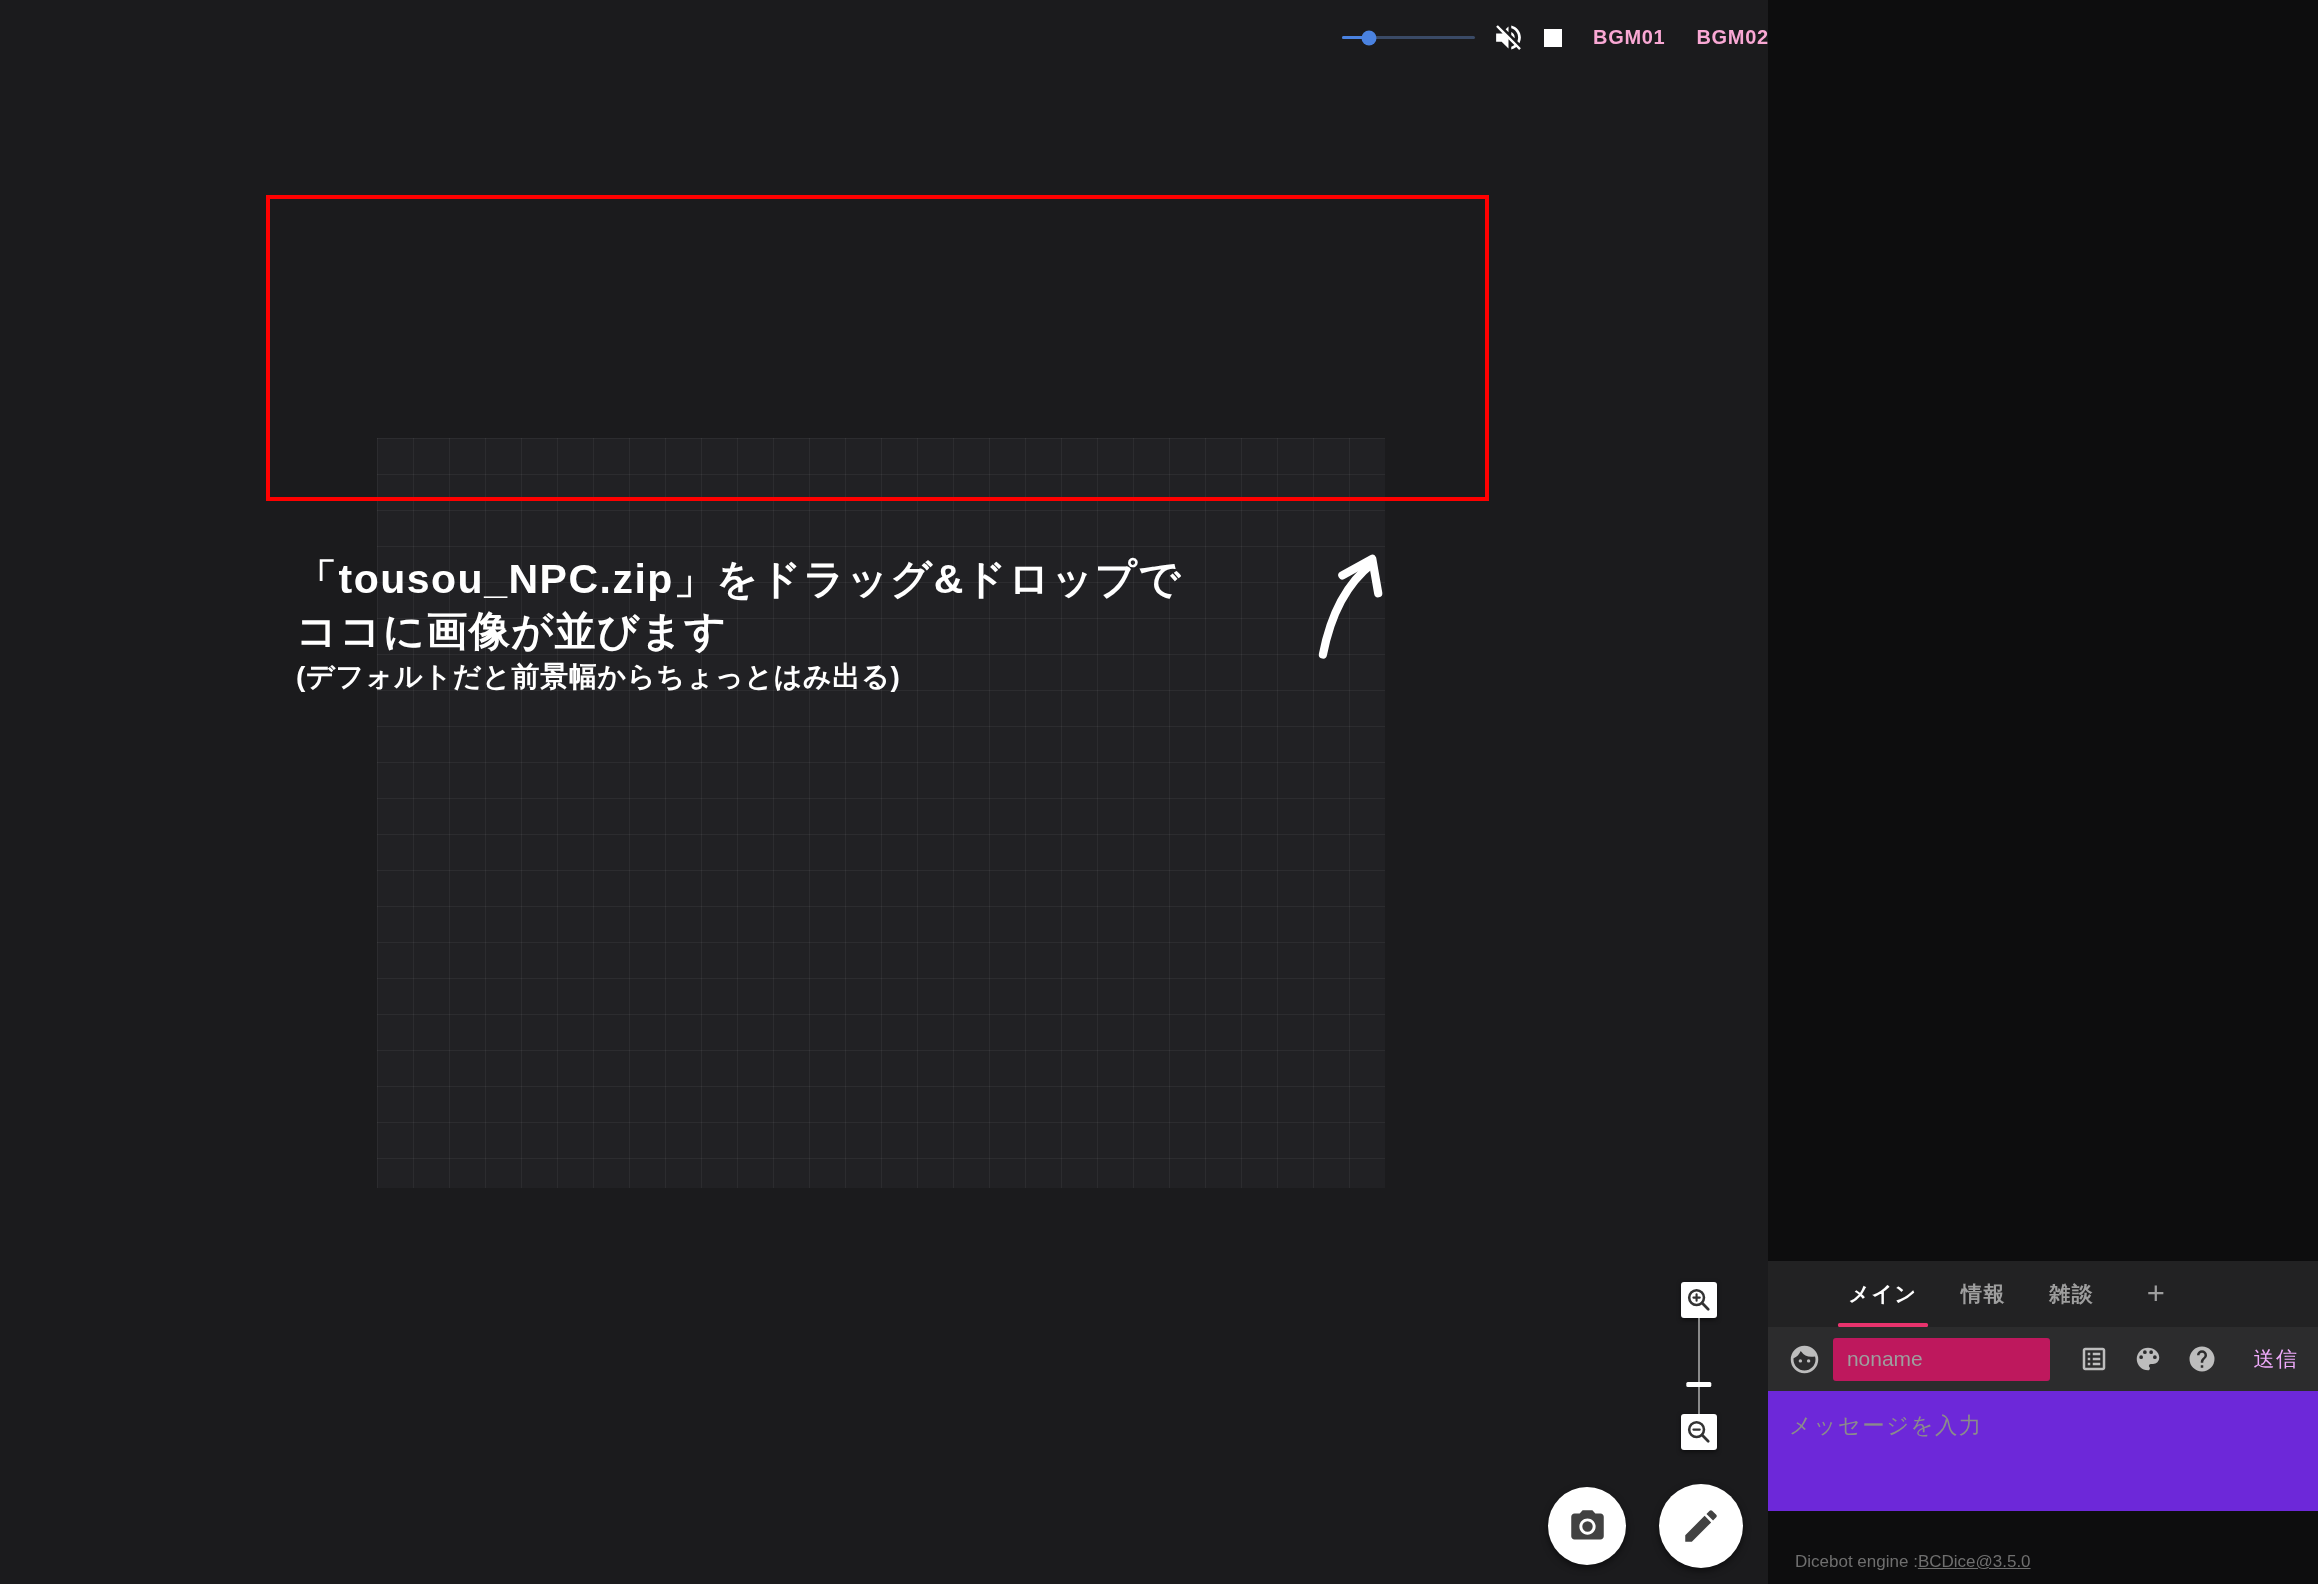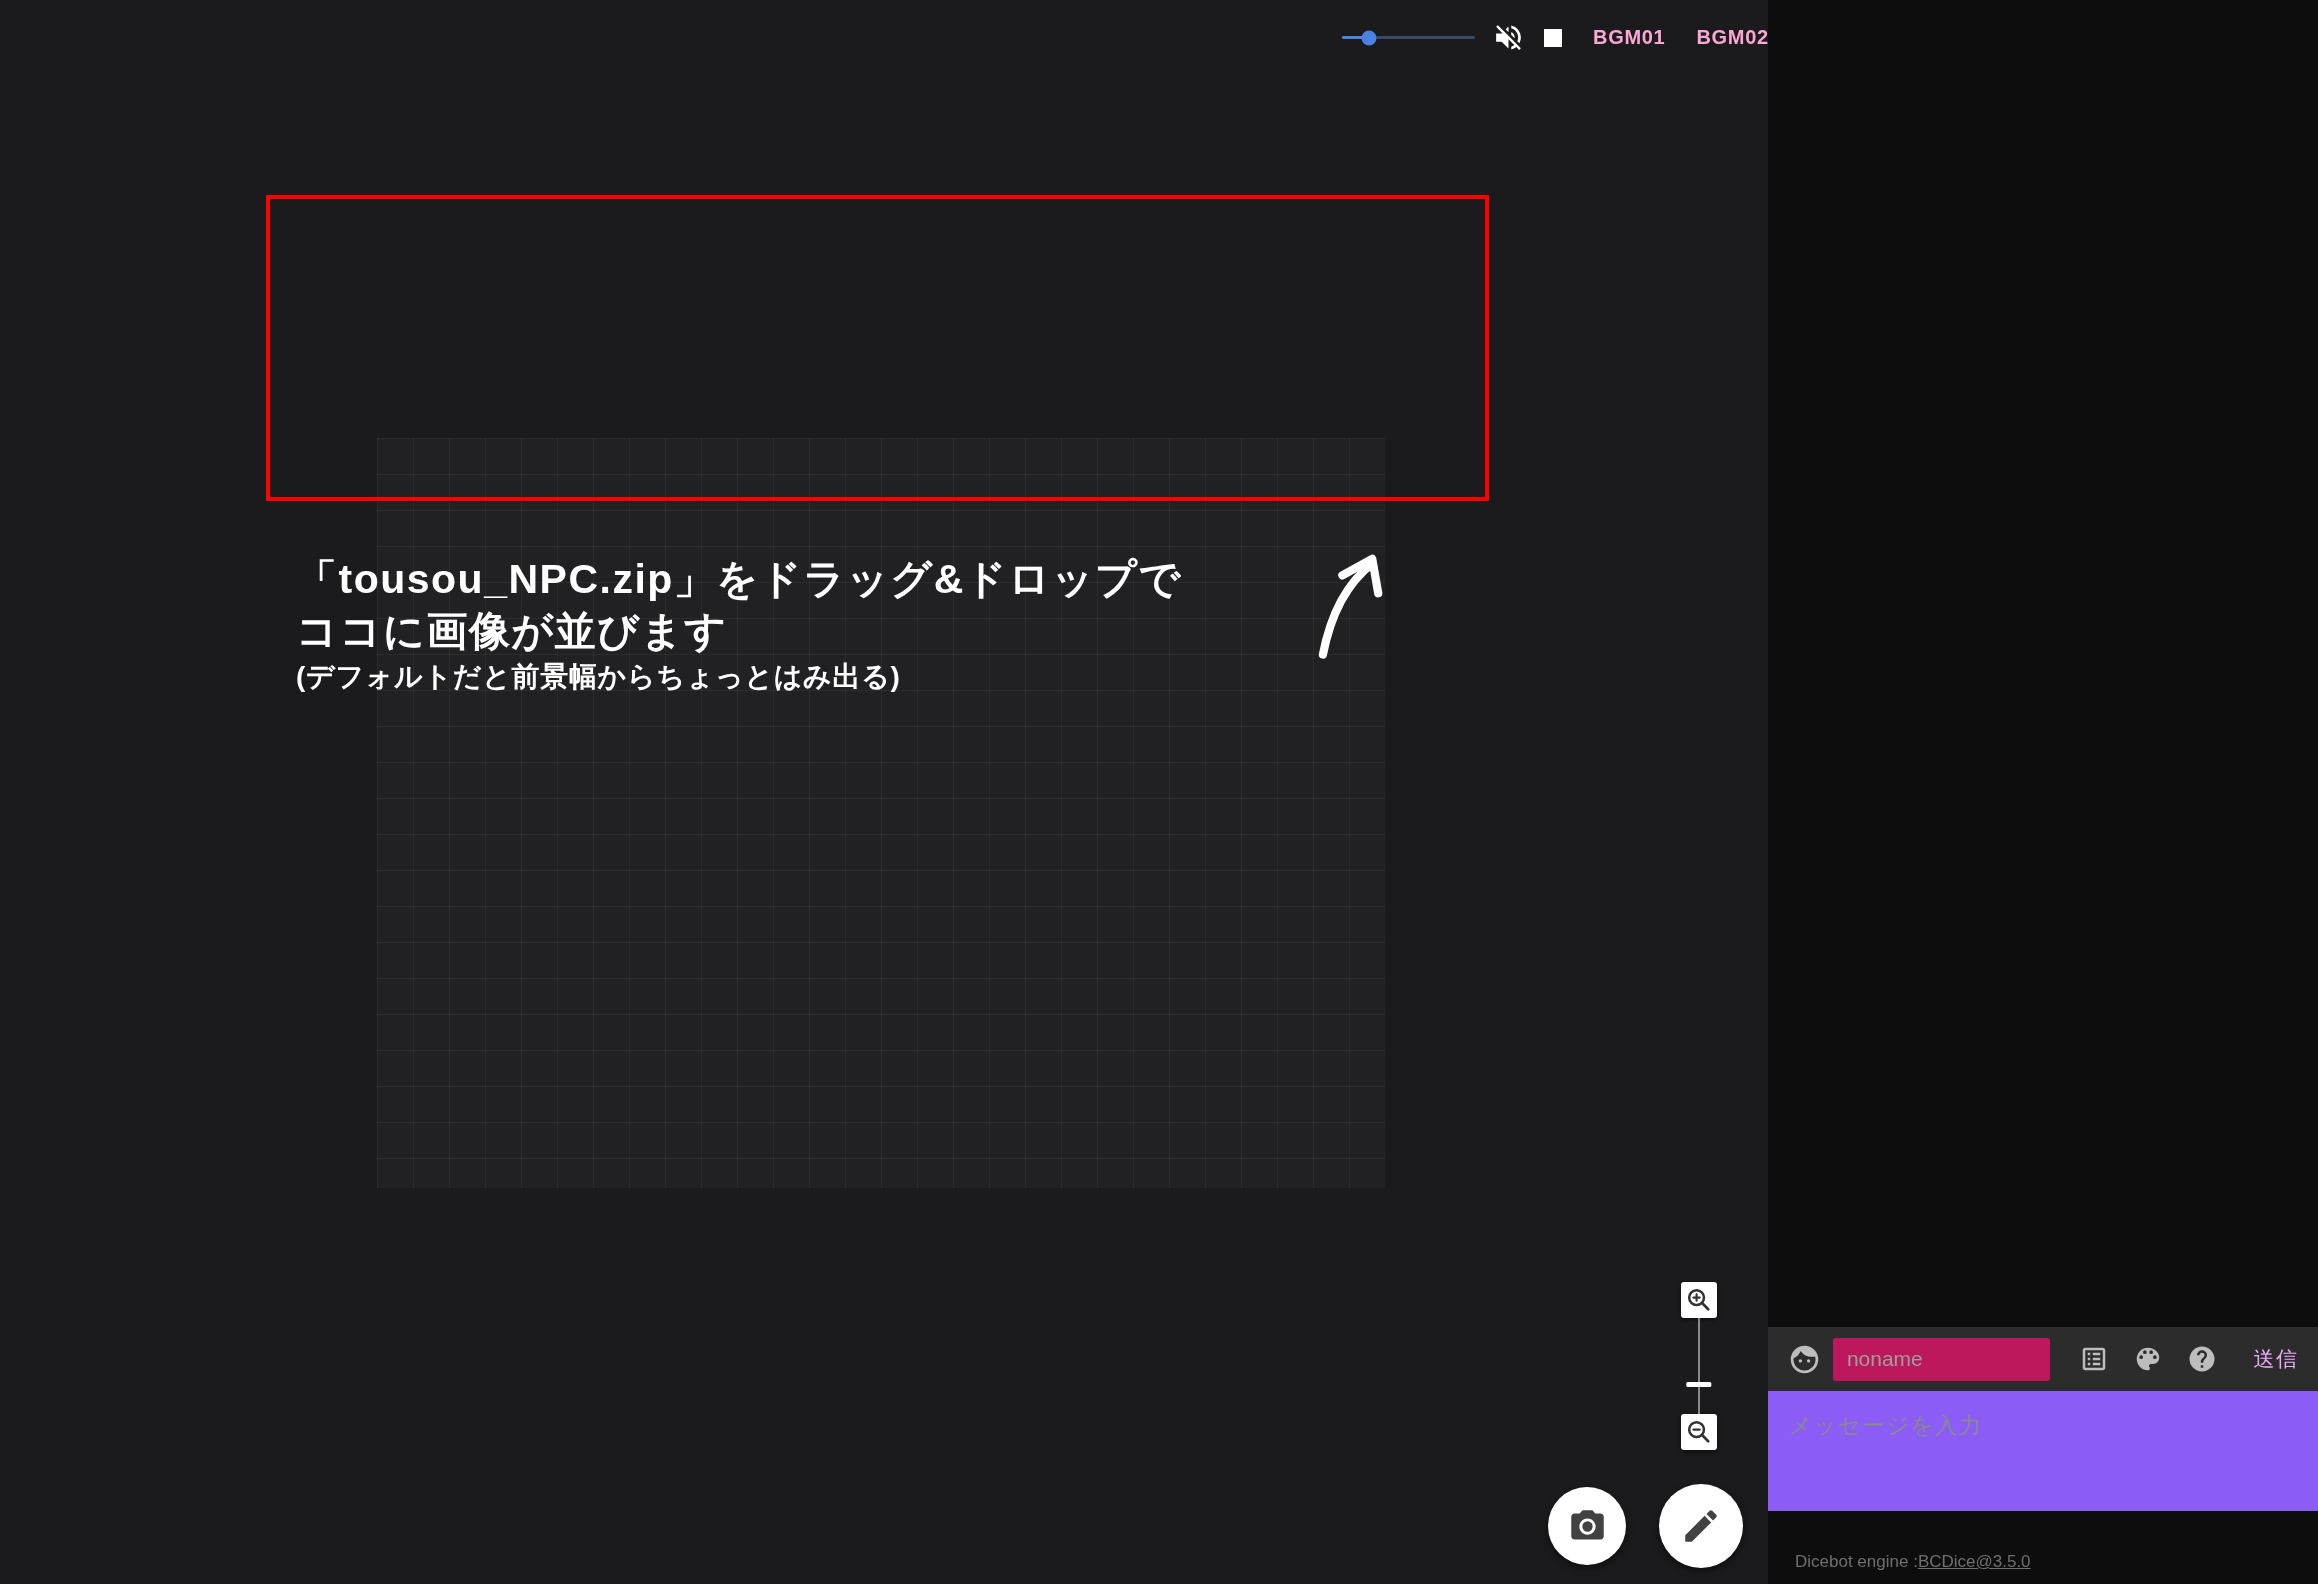"メイン" div.tab-bar { html: none -> <div> <div> <span>メイン</span> <div></div> </div> <div> <span>情報</span> </div> <div> <span>雑談</span> </div> <div>+</div> </div> }
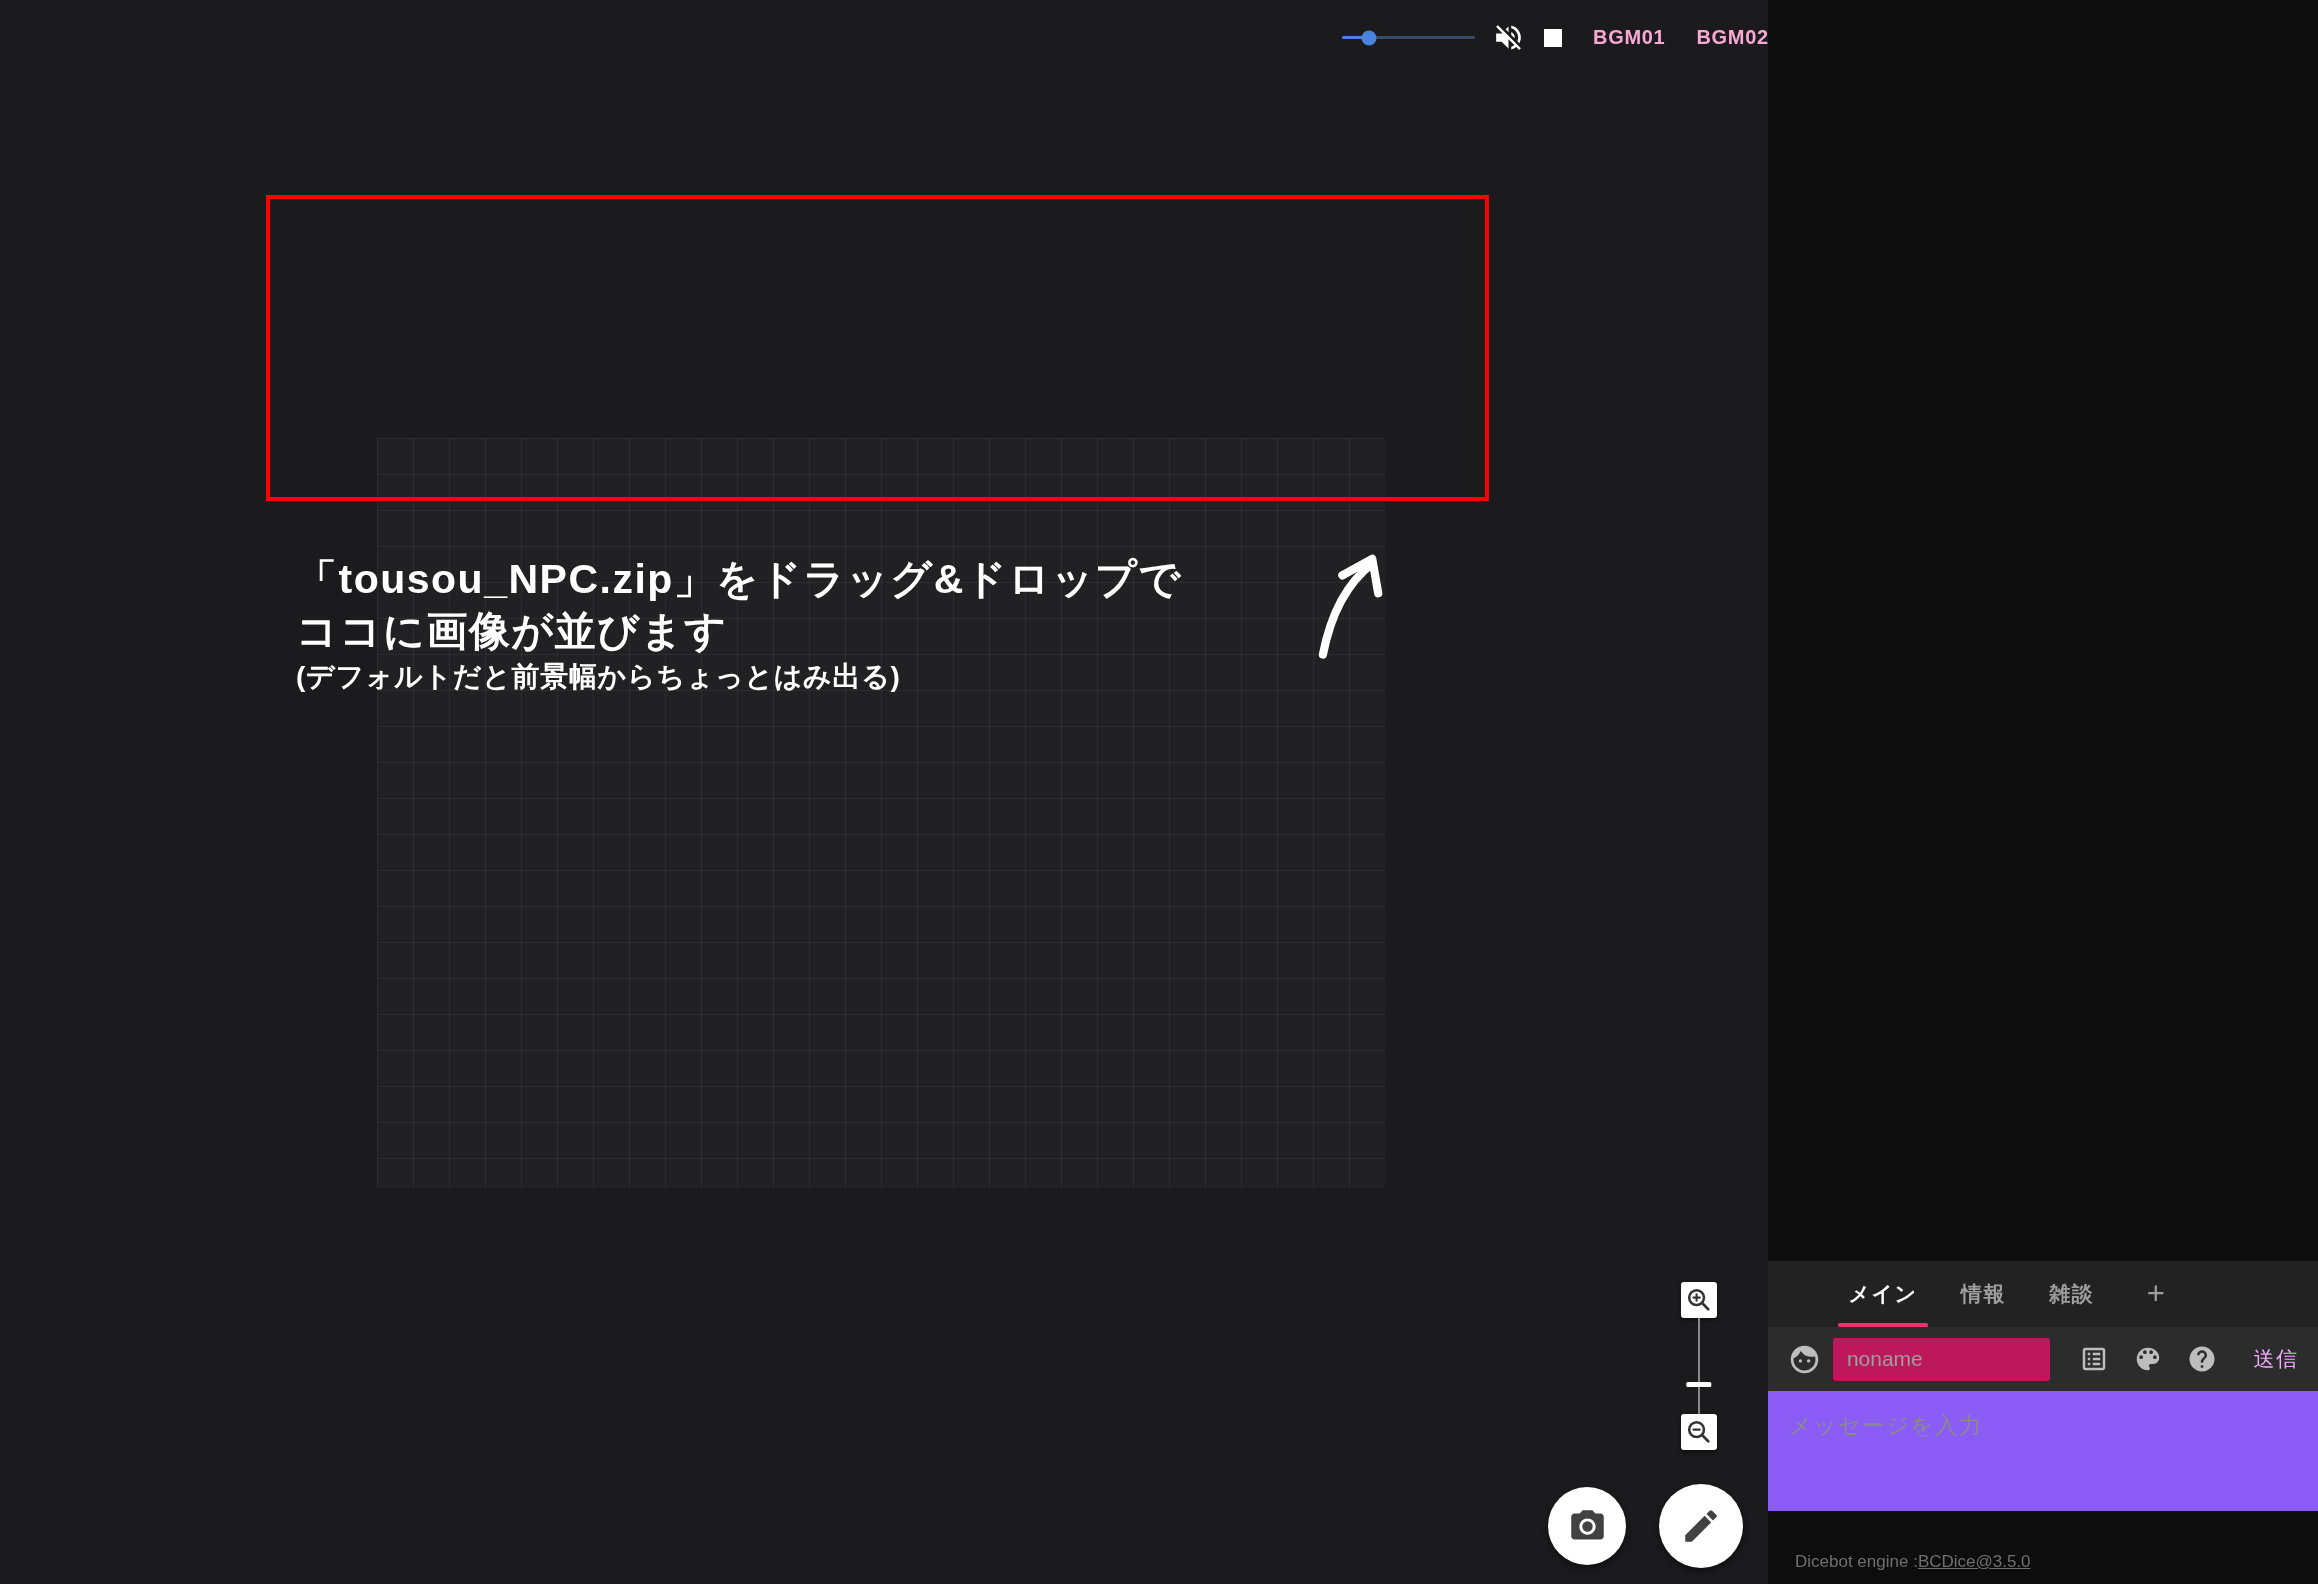"メッセージを入力" .message-area { background: #8b5cf6 -> #6d28d9 }
